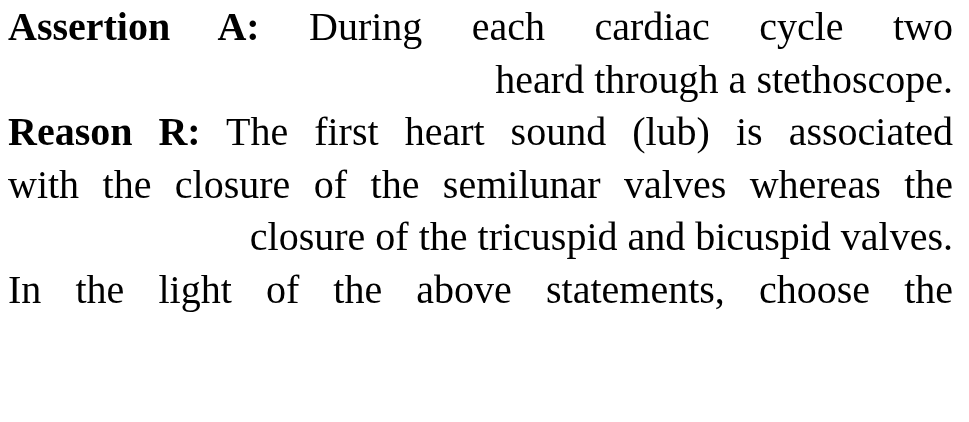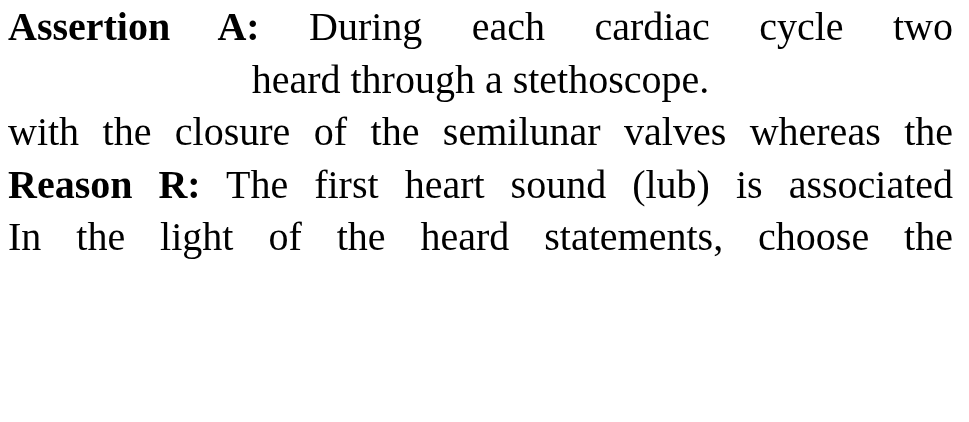"heard through a stethoscope." .ln { text-align: center -> right }
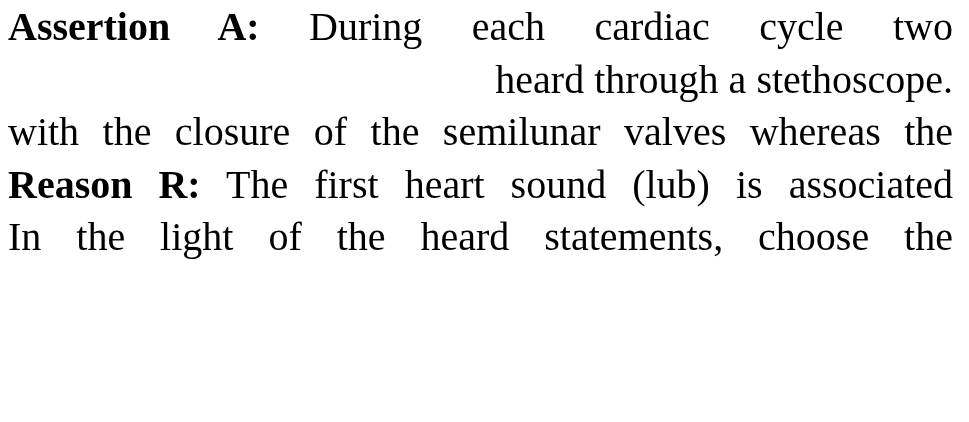"with the closure of the" div.ln { order: before "Reason R: The first heart" -> after "Reason R: The first heart" }
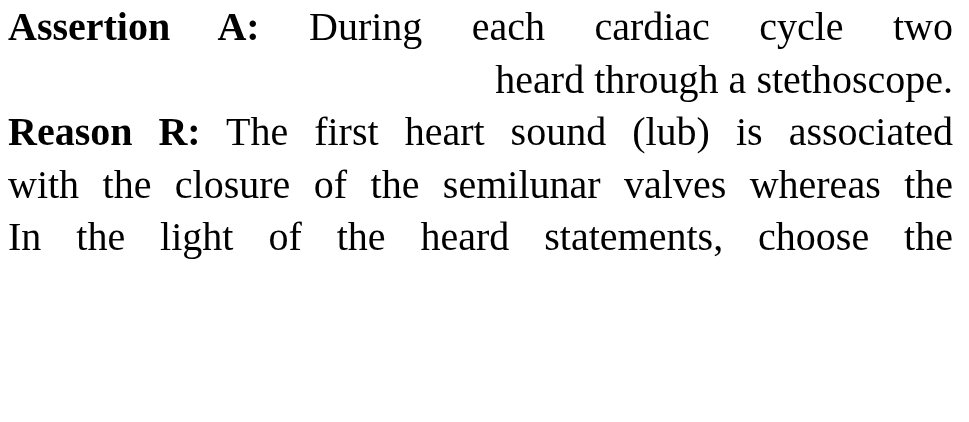"closure of the tricuspid and" div.ln { html: none -> <div>closure of the tricuspid and bicuspid valves.</div> }
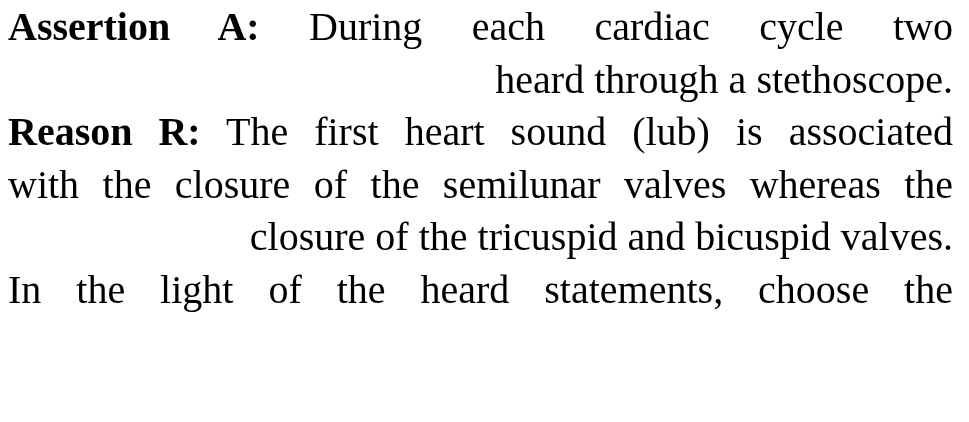"In the light of the" div.ln { text: heard -> above }
